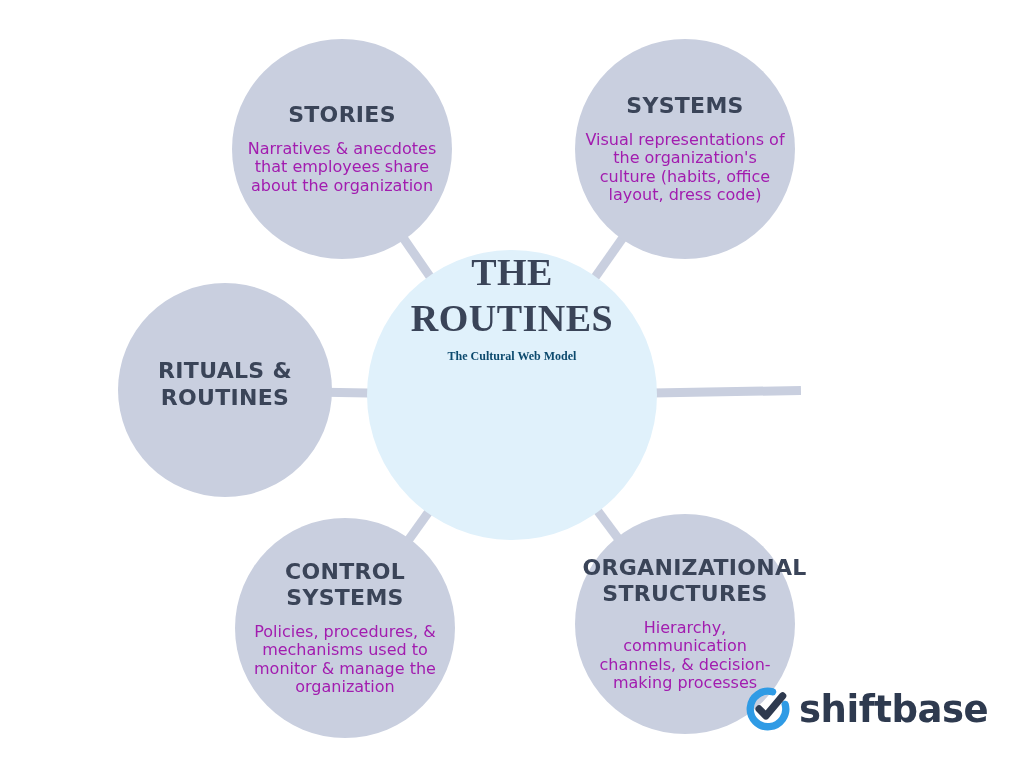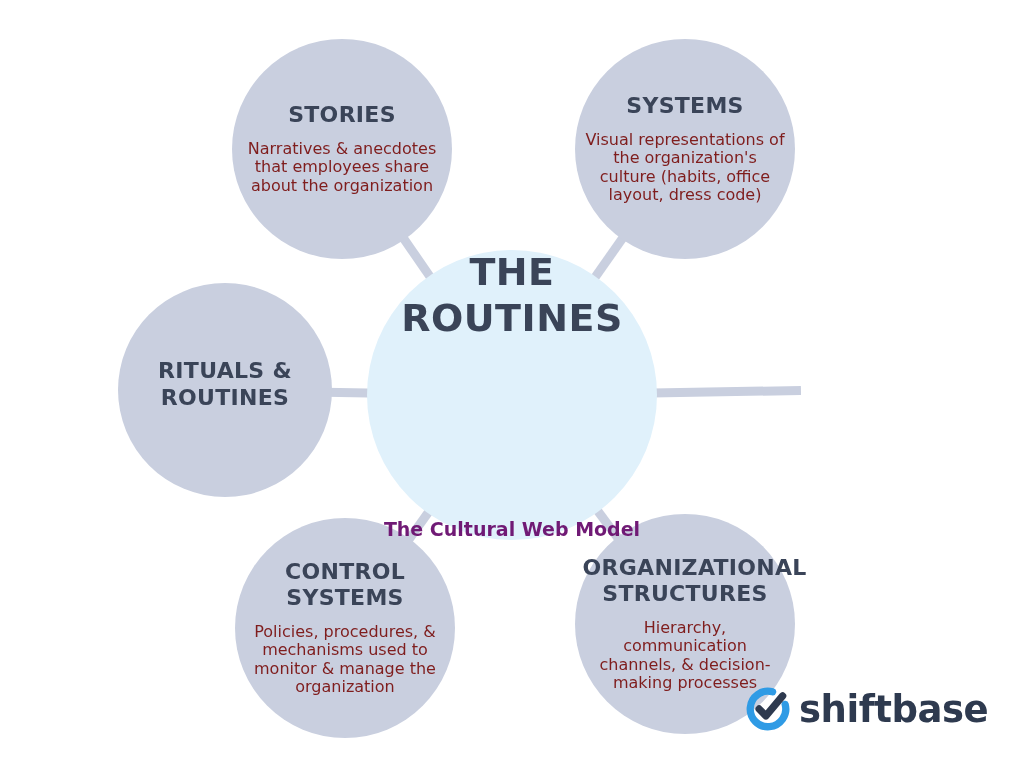"Narratives & anecdotes that employees" .node-desc { color: #7f1d1d -> #a21caf }
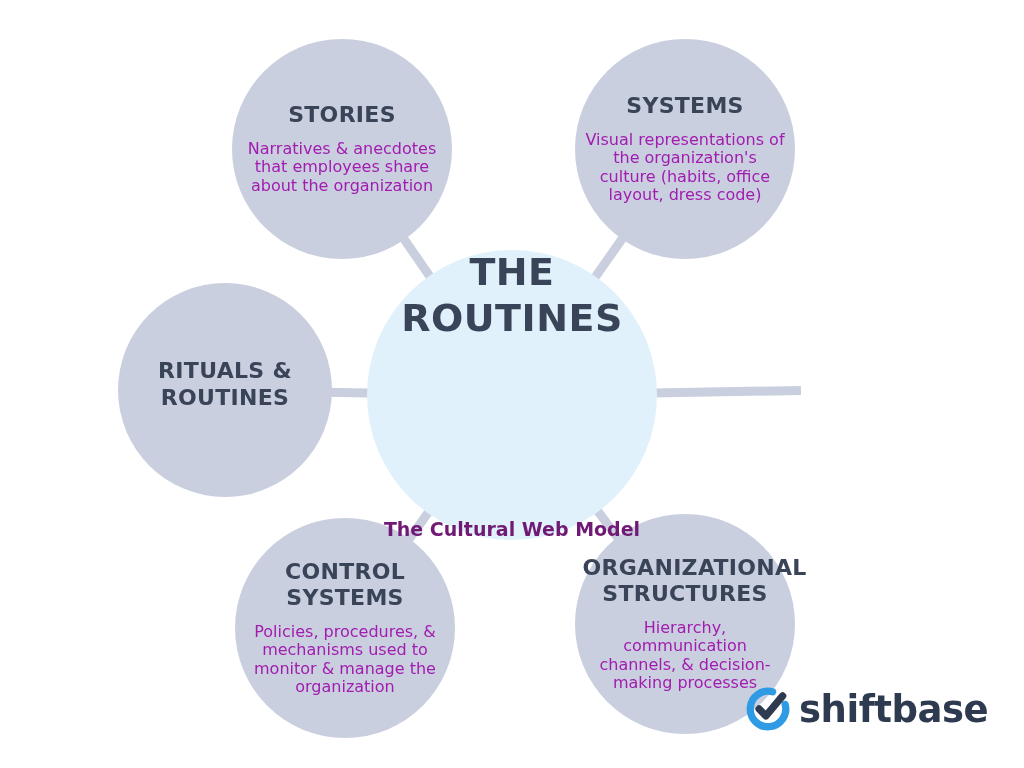"THE" .center-node { font-family: none -> Liberation Serif, serif; justify-content: space-between -> flex-start }
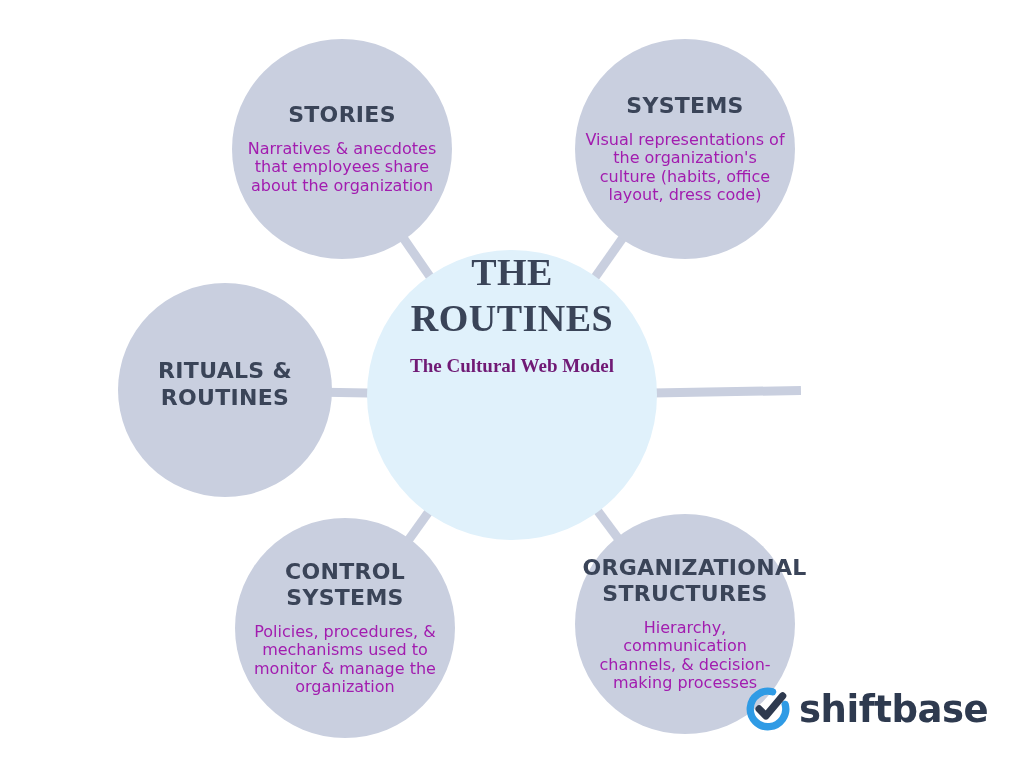"The Cultural Web Model" .center-subtitle { color: #701a75 -> #0c4a6e; font-size: 19px -> 12px; margin-top: 14px -> 8px }
